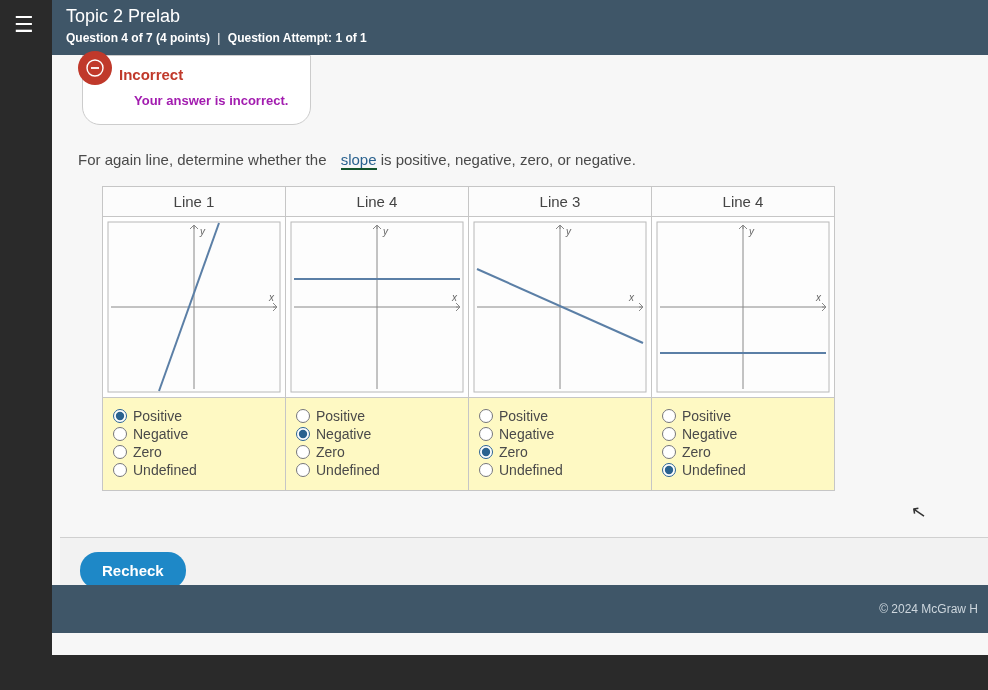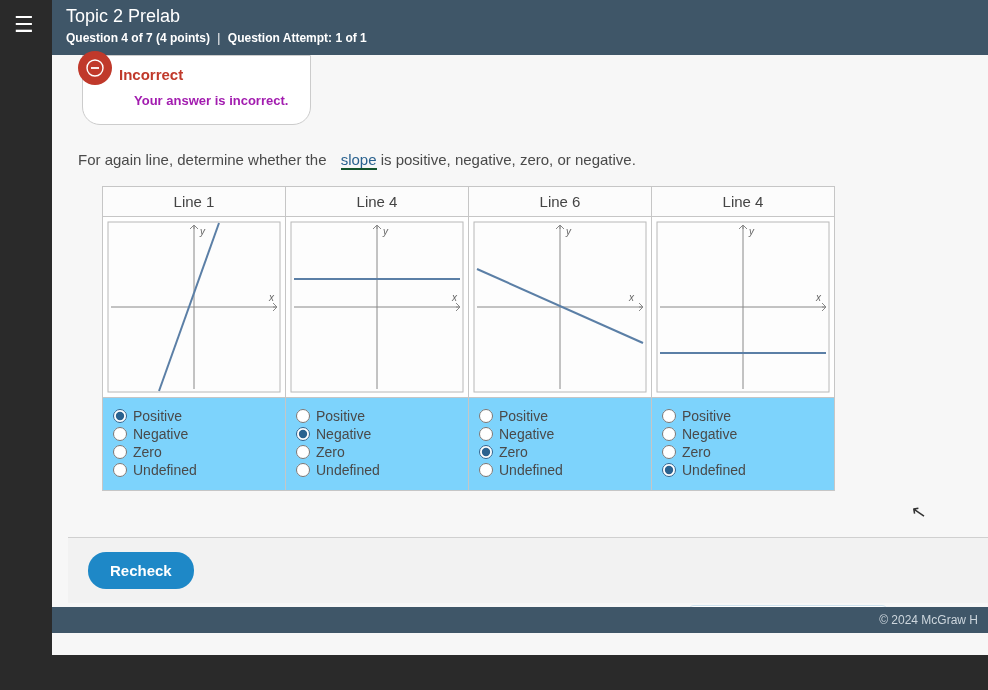"Line 6" th { text: 6 -> 3 }
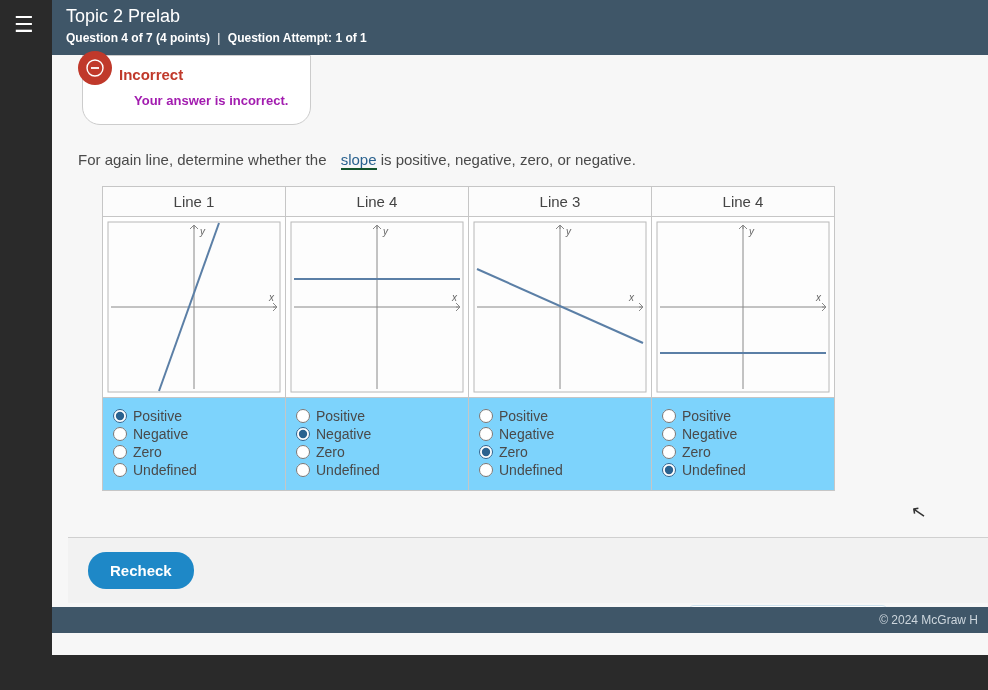"Positive" .opts-cell { background: #7dd3fc -> #fef9c3 }
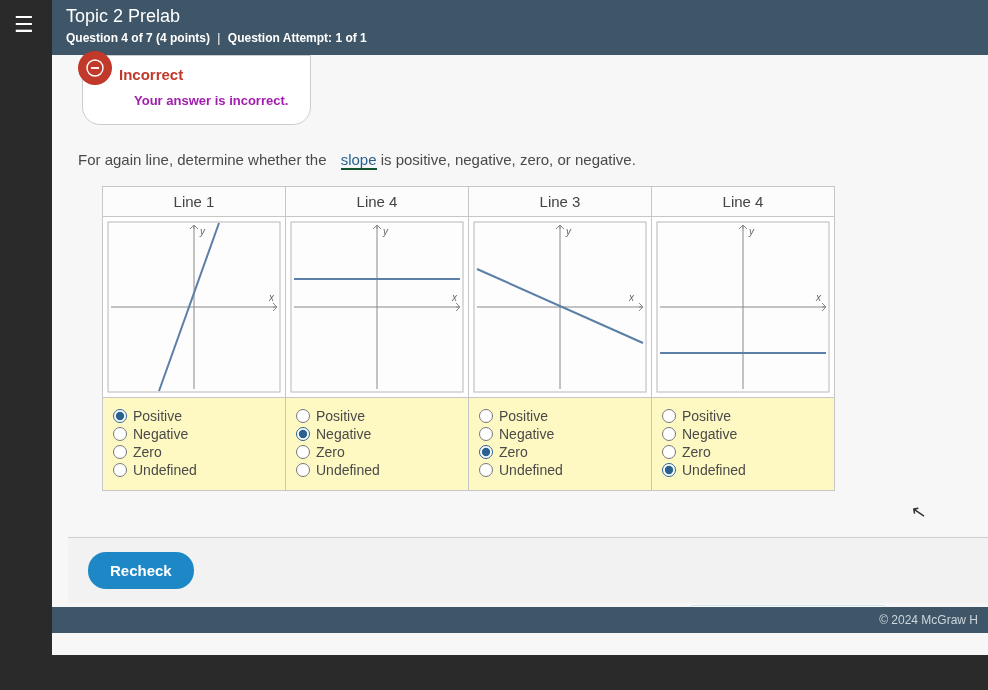"Recheck" .btn-bar { left: 16px -> 8px }
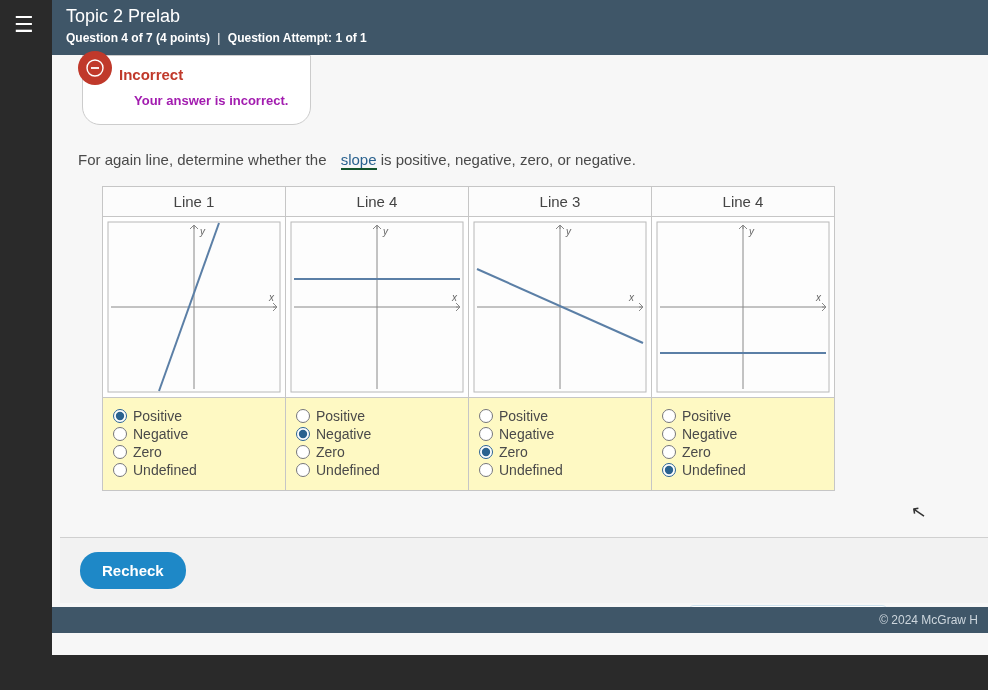"© 2024 McGraw H" .footer { padding: 6px 10px -> 17px 10px }
